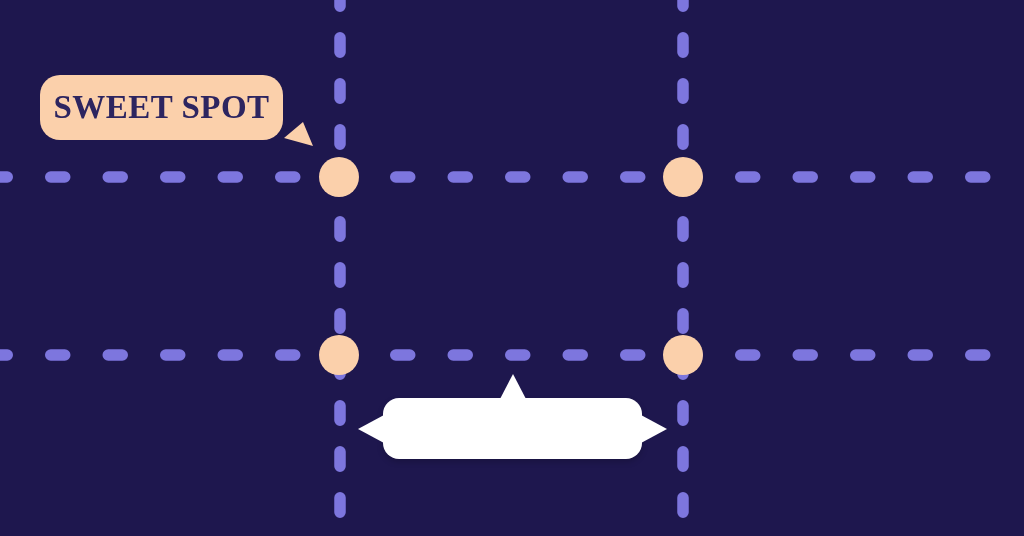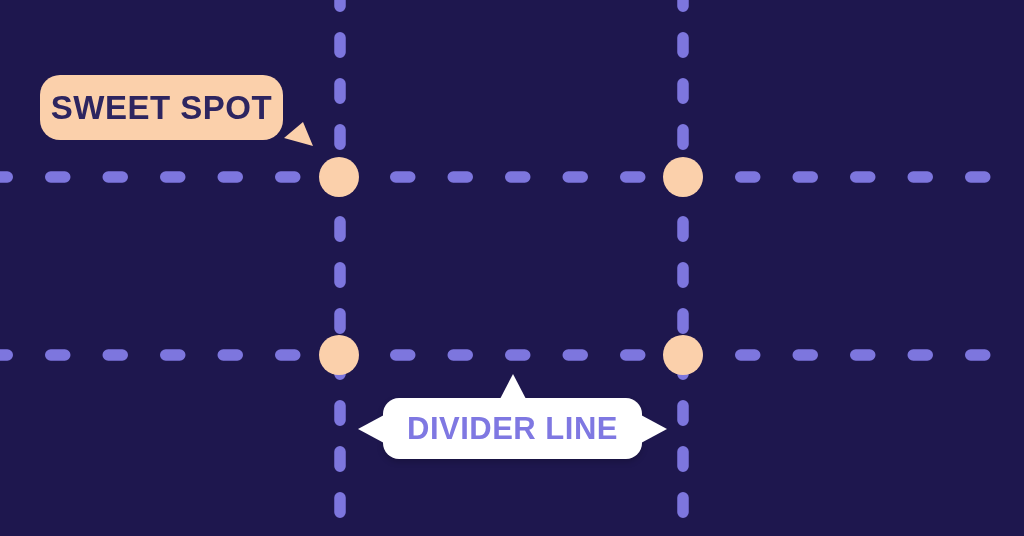"SWEET SPOT" .sweet-label { font-family: none -> Liberation Serif, serif }
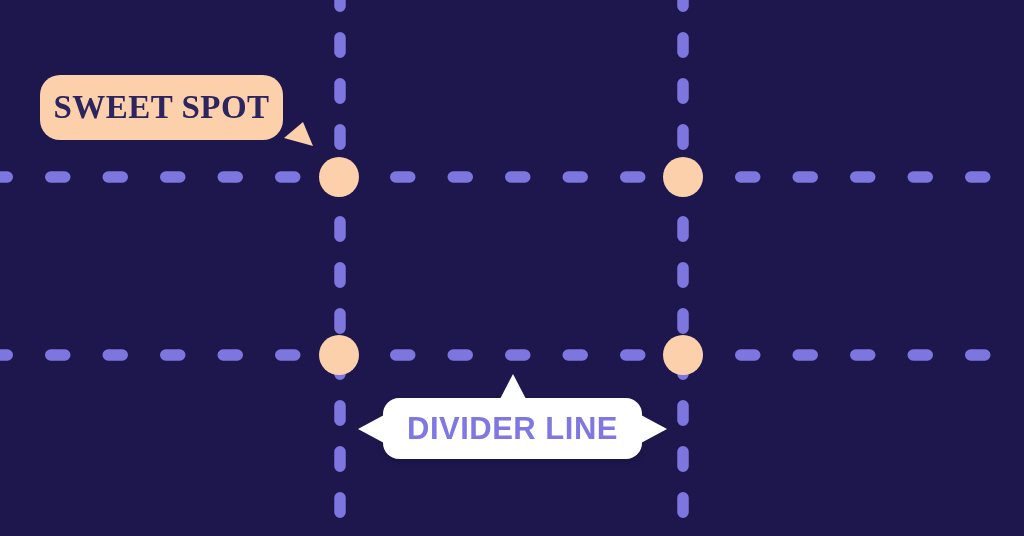"DIVIDER LINE" span { html: <span>DIVIDER LINE</span> -> none }
